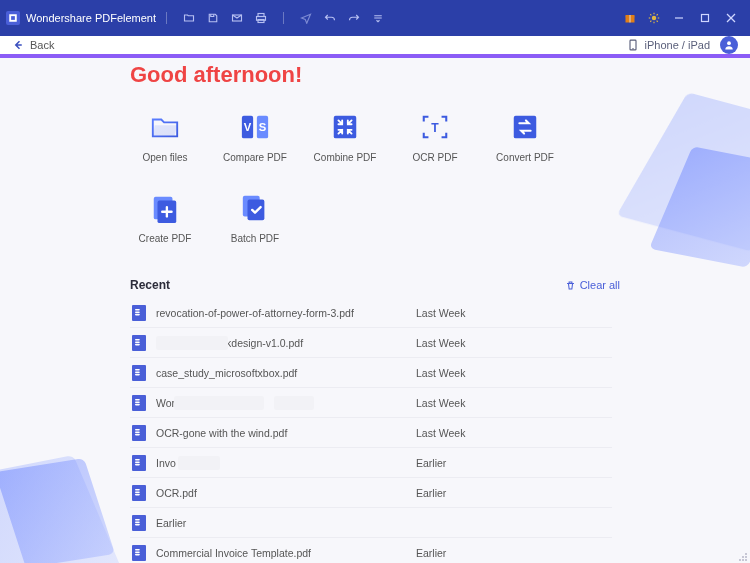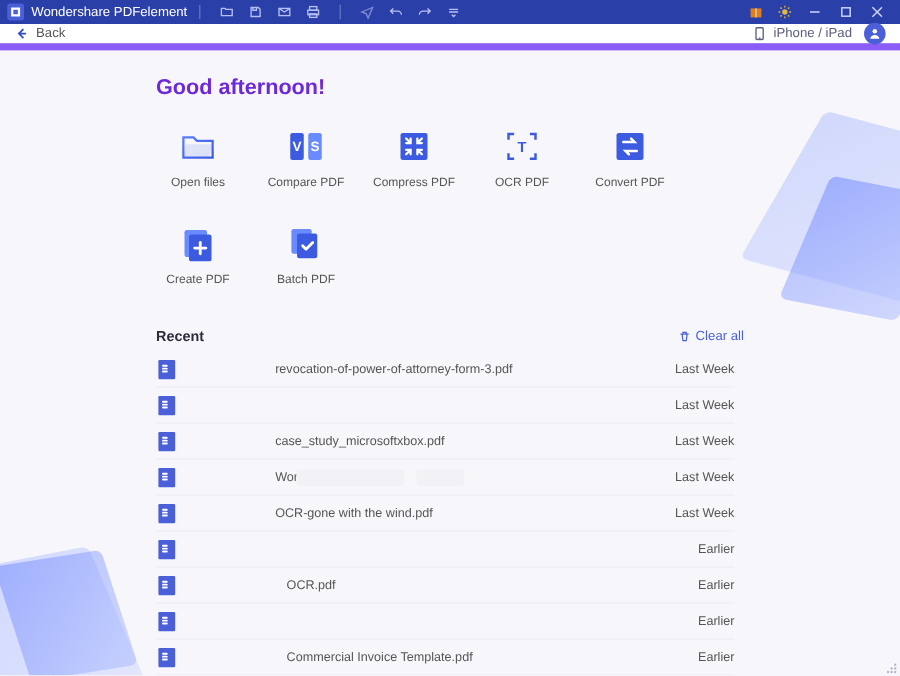"Wondershare PDFelement" .titlebar { height: 20px -> 36px }
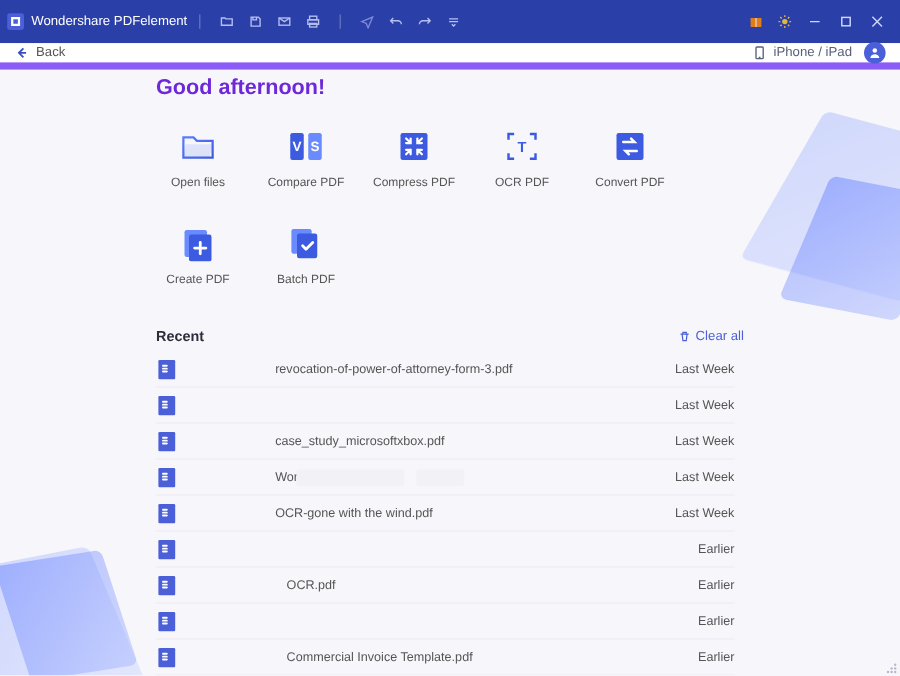"Back" .subbar { border-bottom: 6px solid #8b5cf6 -> 4px solid #8b5cf6 }
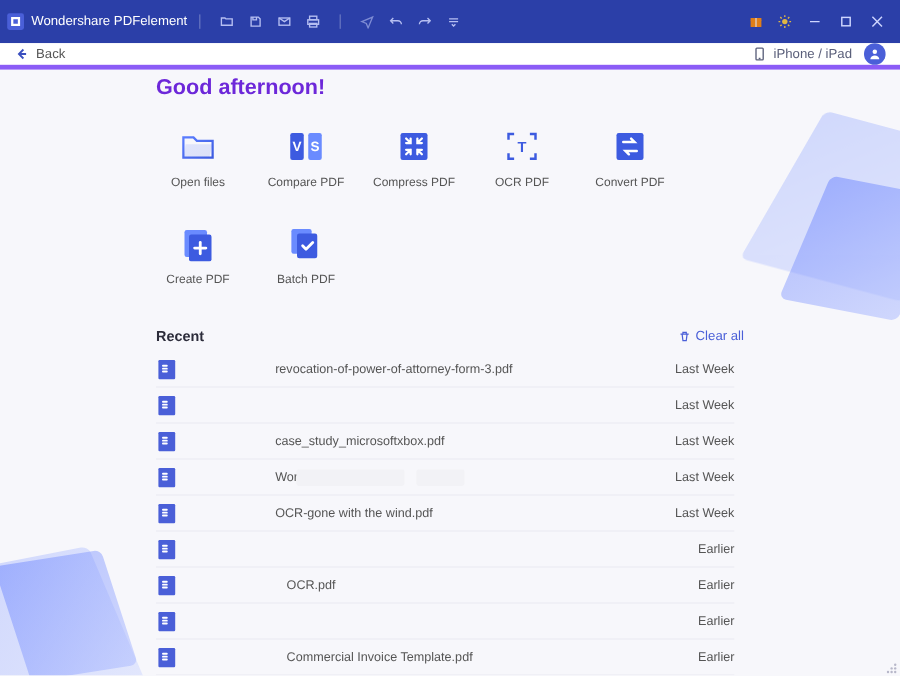"Good afternoon!" .greeting { color: #6d28d9 -> #ef4444; font-size: 18px -> 22px }
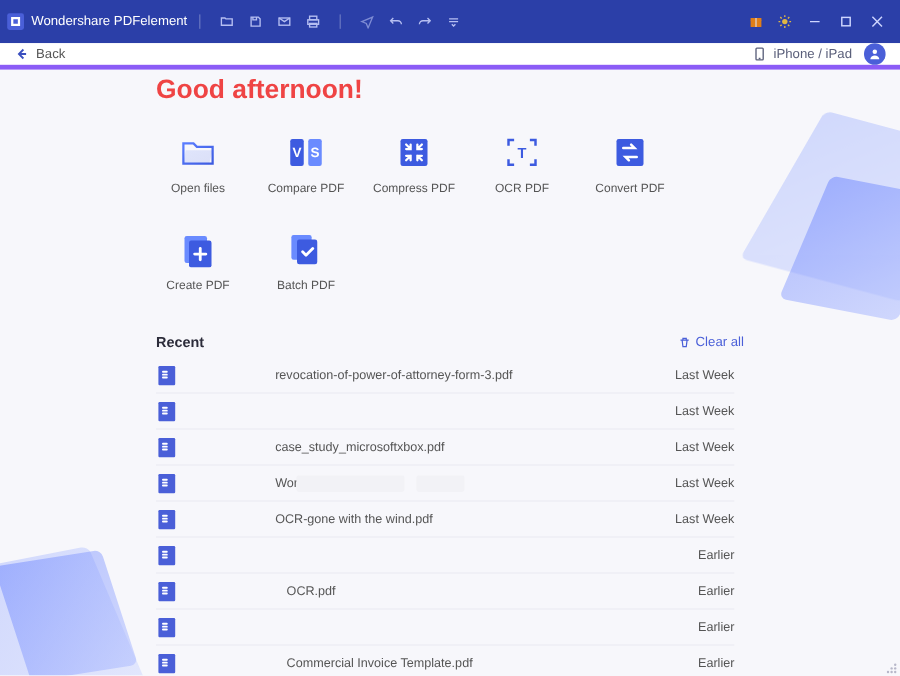"Compress PDF" span.action-label { text: Compress -> Combine }
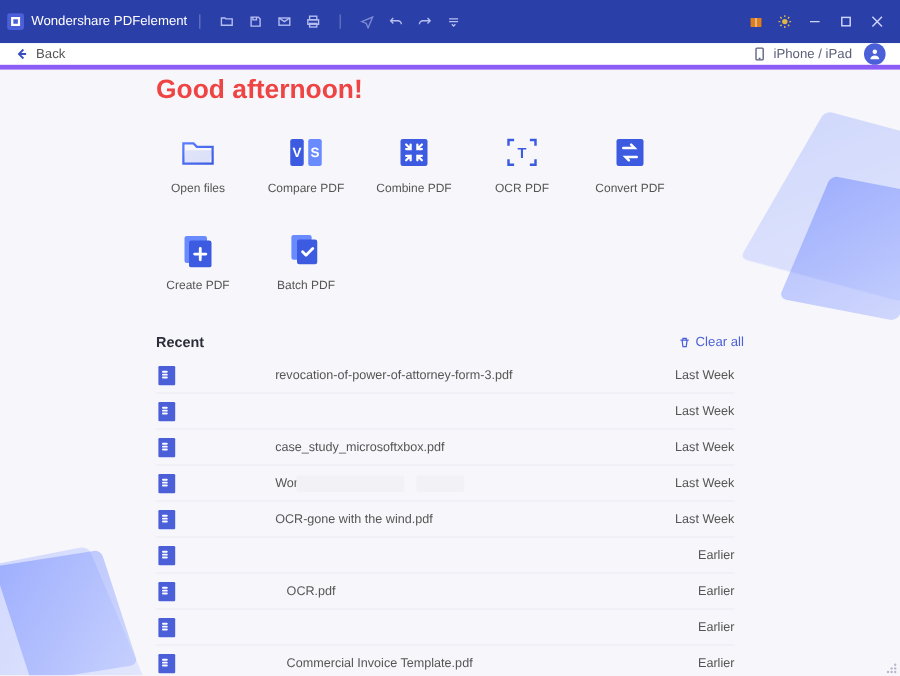"revocation-of-power-of-attorney-form-3.p" .row { justify-content: space-between -> none }
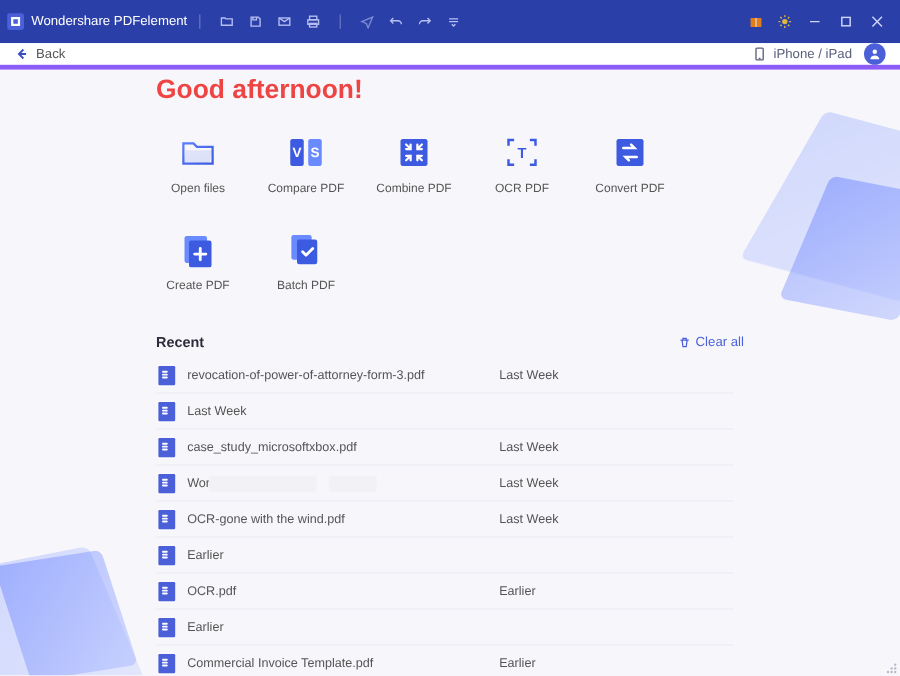"2021BrandBookdesign-v1.0.pdf" div.fname { html: none -> <div> 2021BrandBookdesign-v1.0.pdf<div></div></div> }
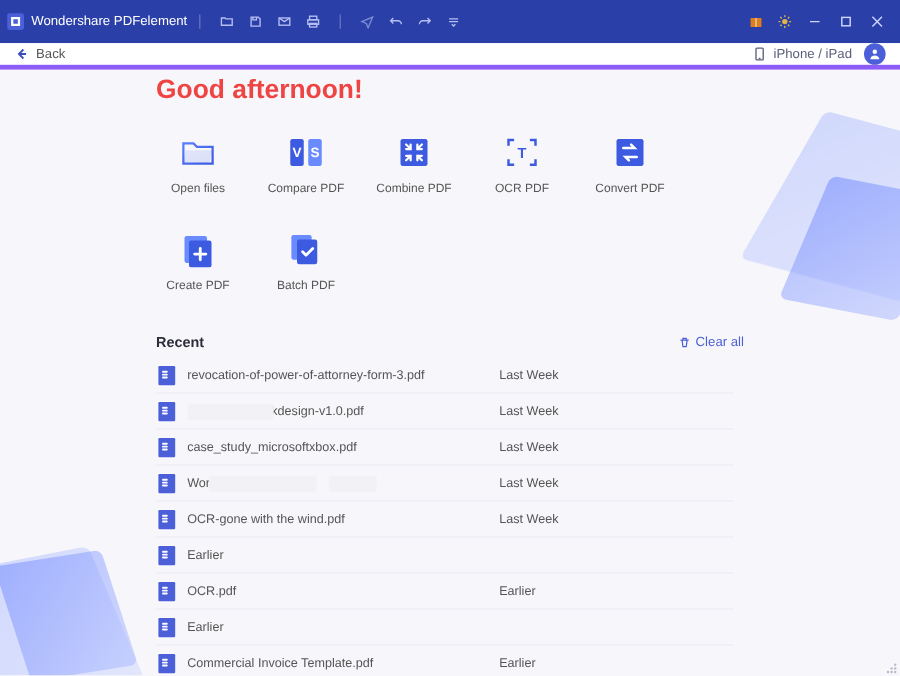"Invo 009.pdf" div.fname { html: none -> <div>Invo 009.pdf<div></div></div> }
